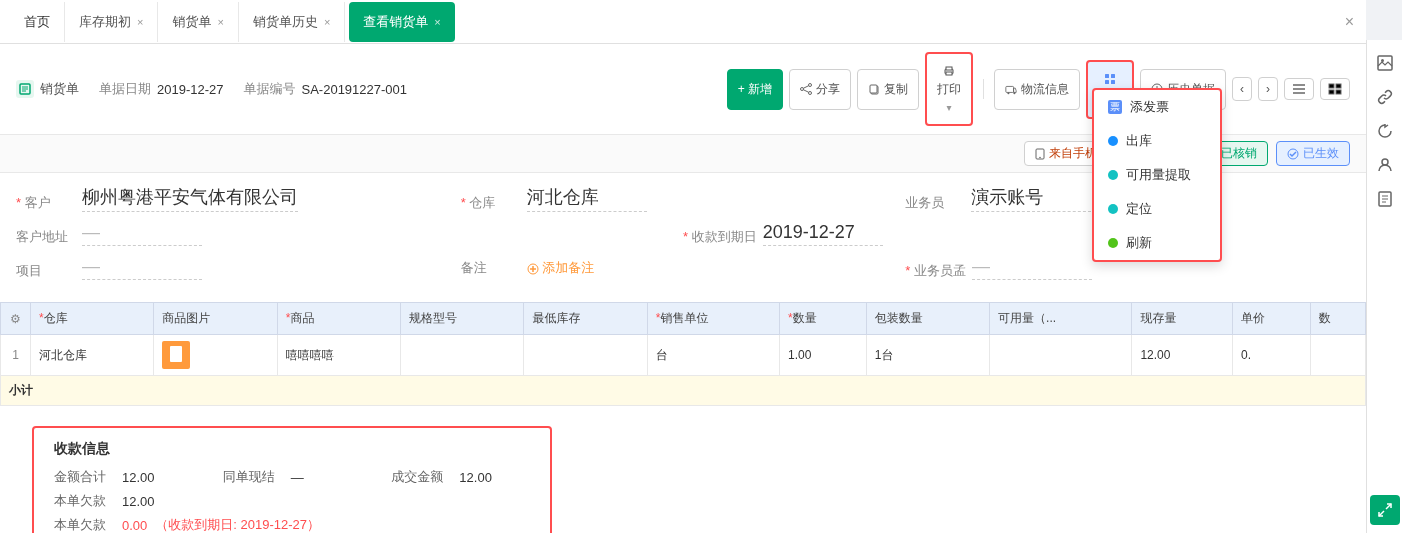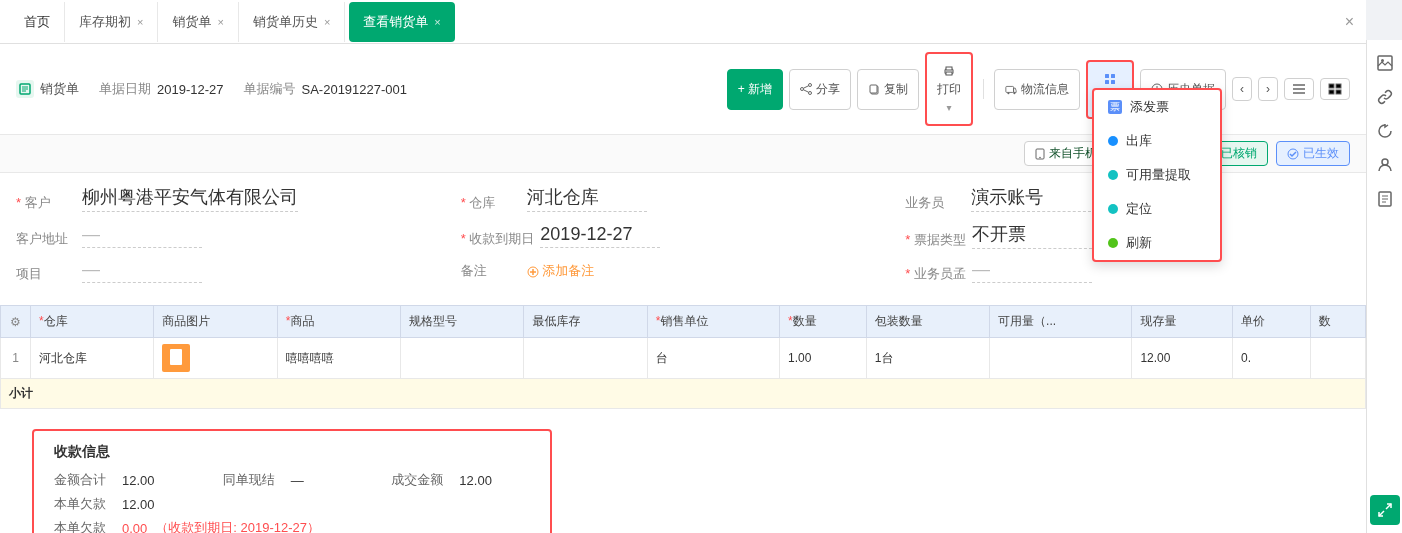"来自手机" .status-btn { color: #14532d -> #c2410c }
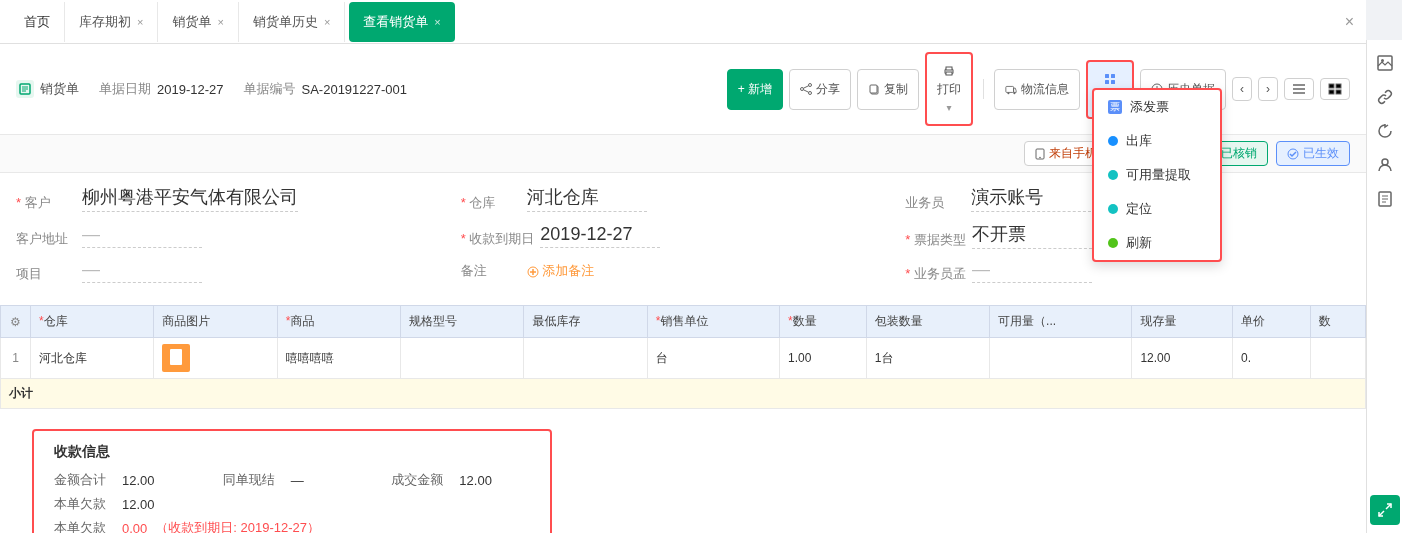"票据类型" div.form-item { html: <div> <span>票据类型</span> <span>不开票</span> </div> -> none }
